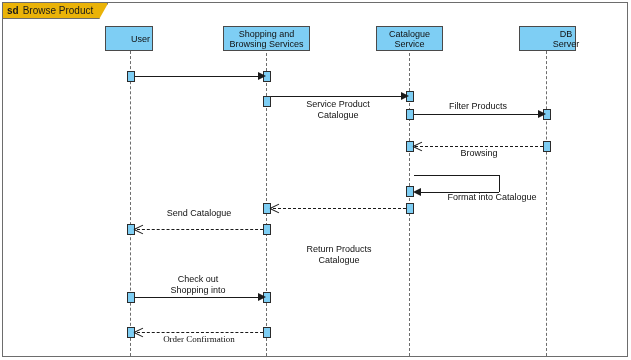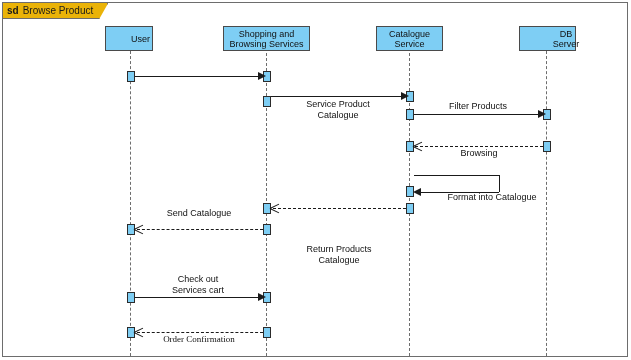"Check out" div.msg-label { text: Services cart -> Shopping into }
